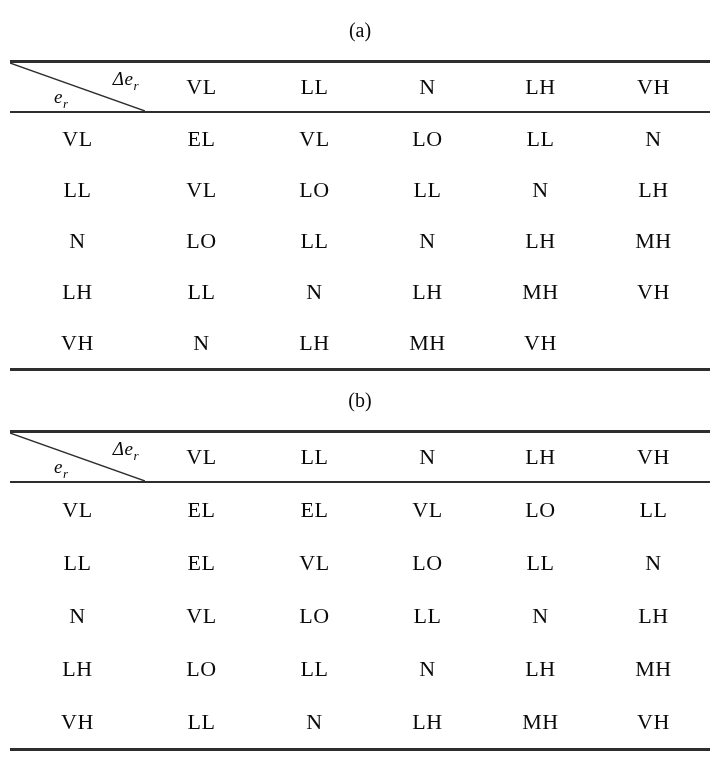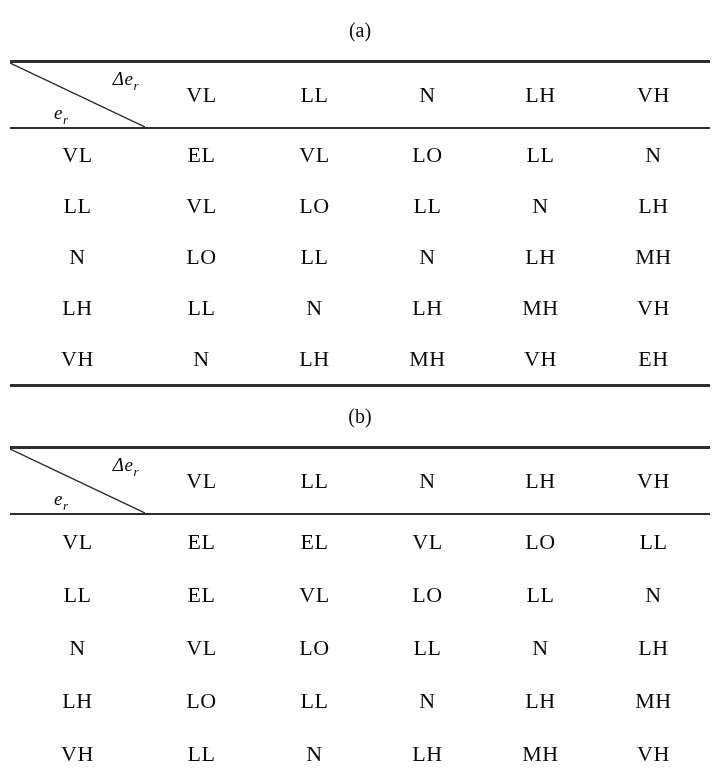"Δer" .header-row { height: 64px -> 48px }
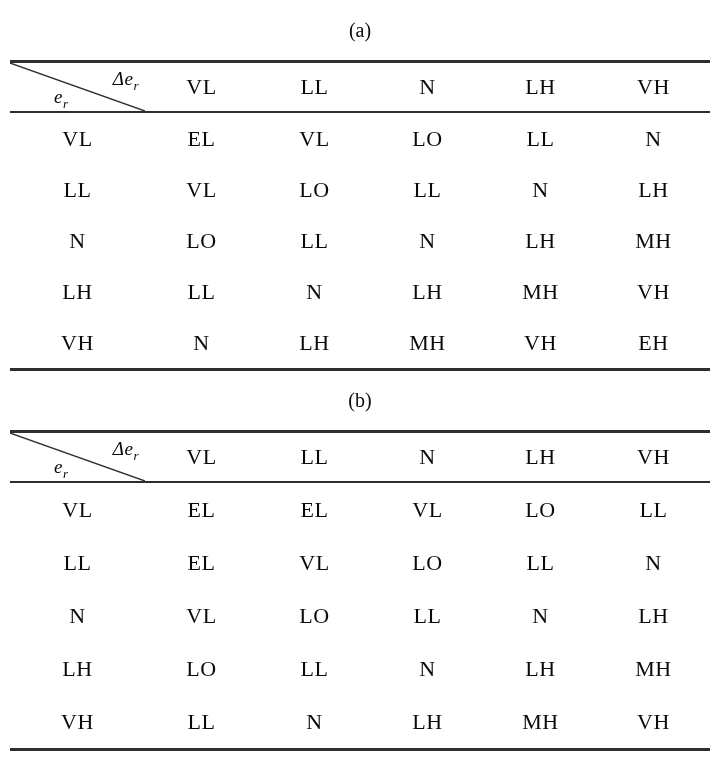"EH" div.cell { html: <div>EH</div> -> none }
